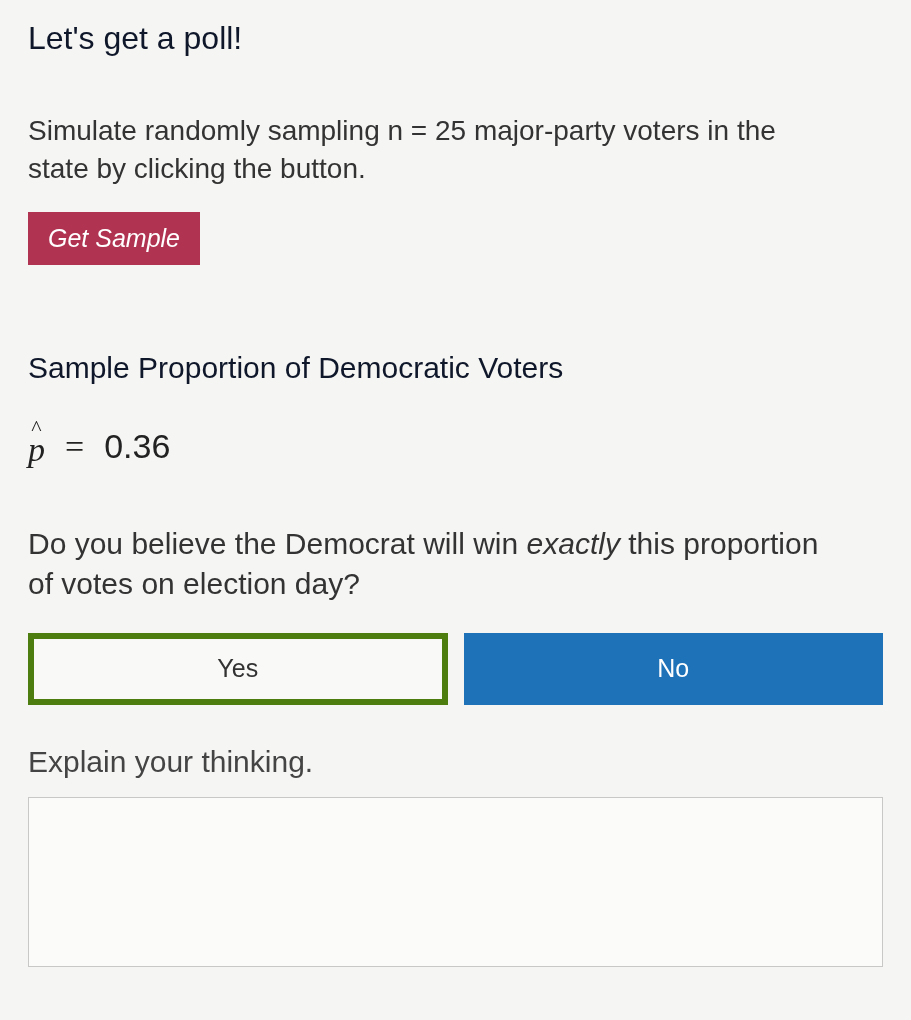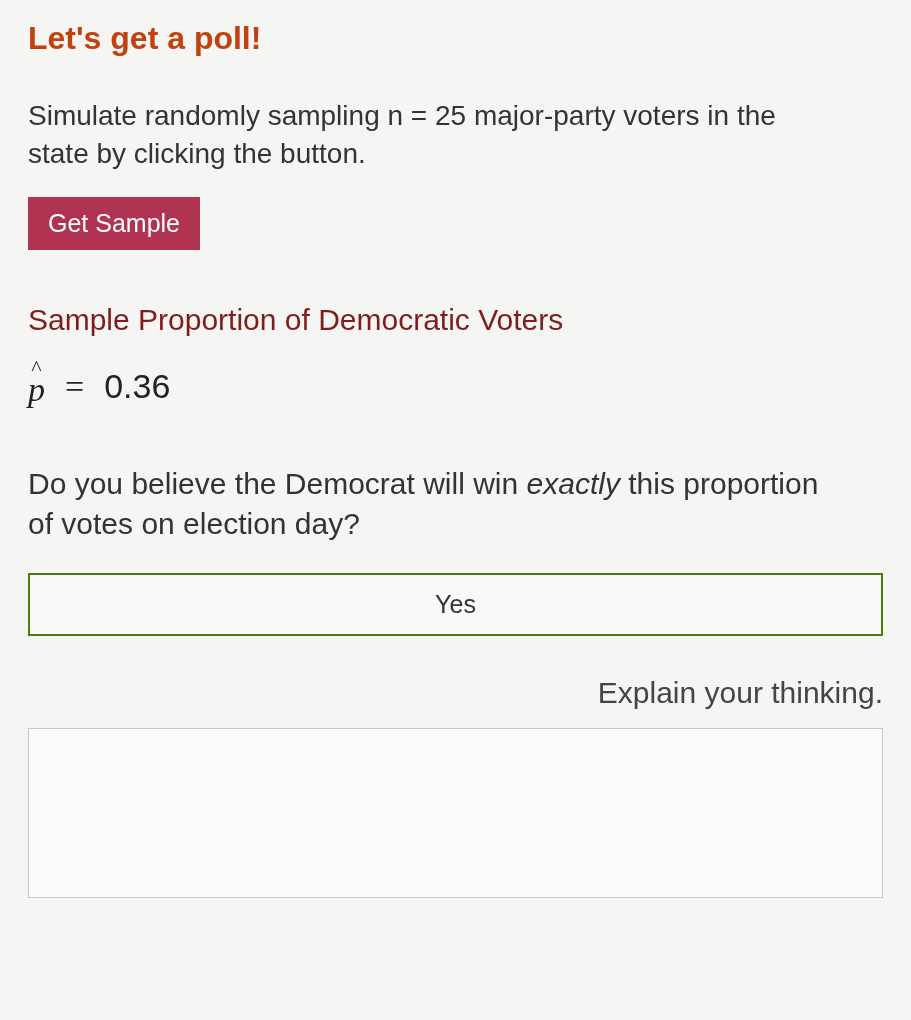"Let's get a poll!" .title { color: #c2410c -> #0f172a; font-weight: 700 -> 400; margin-bottom: 40px -> 55px }
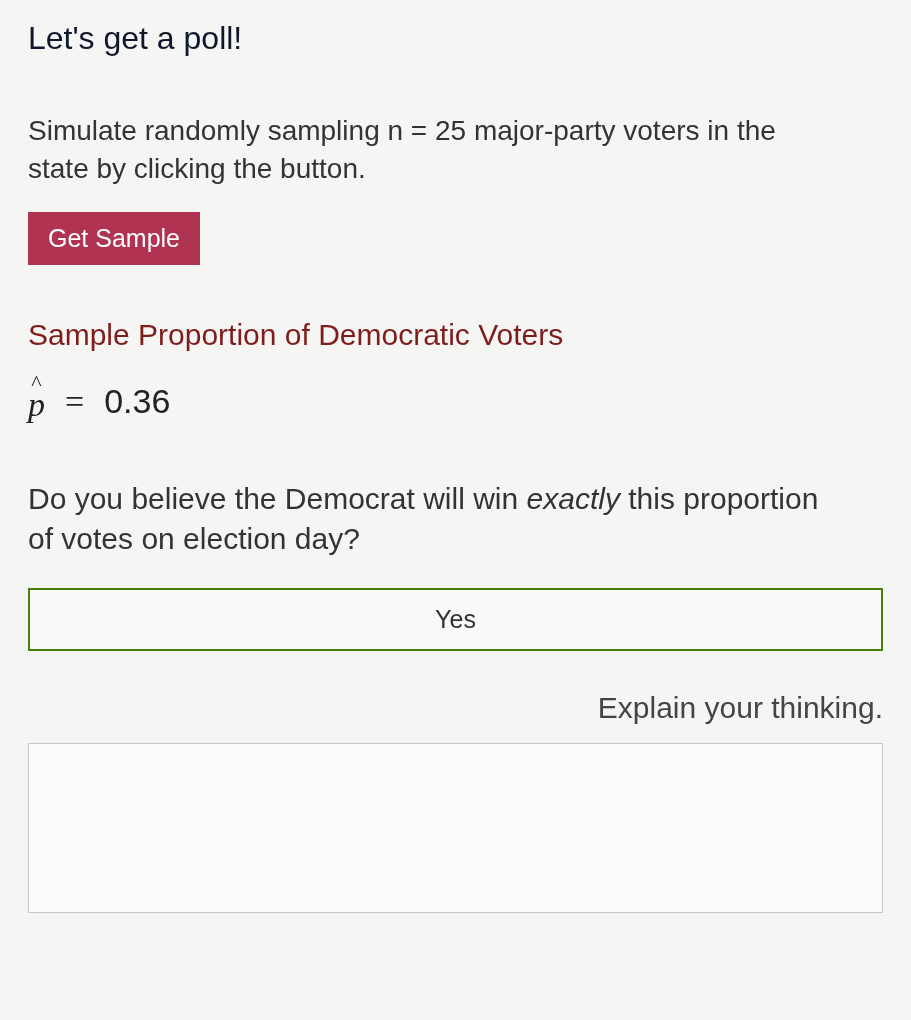"Get Sample" .get-sample-btn { font-style: none -> italic; margin-bottom: 53px -> 86px }
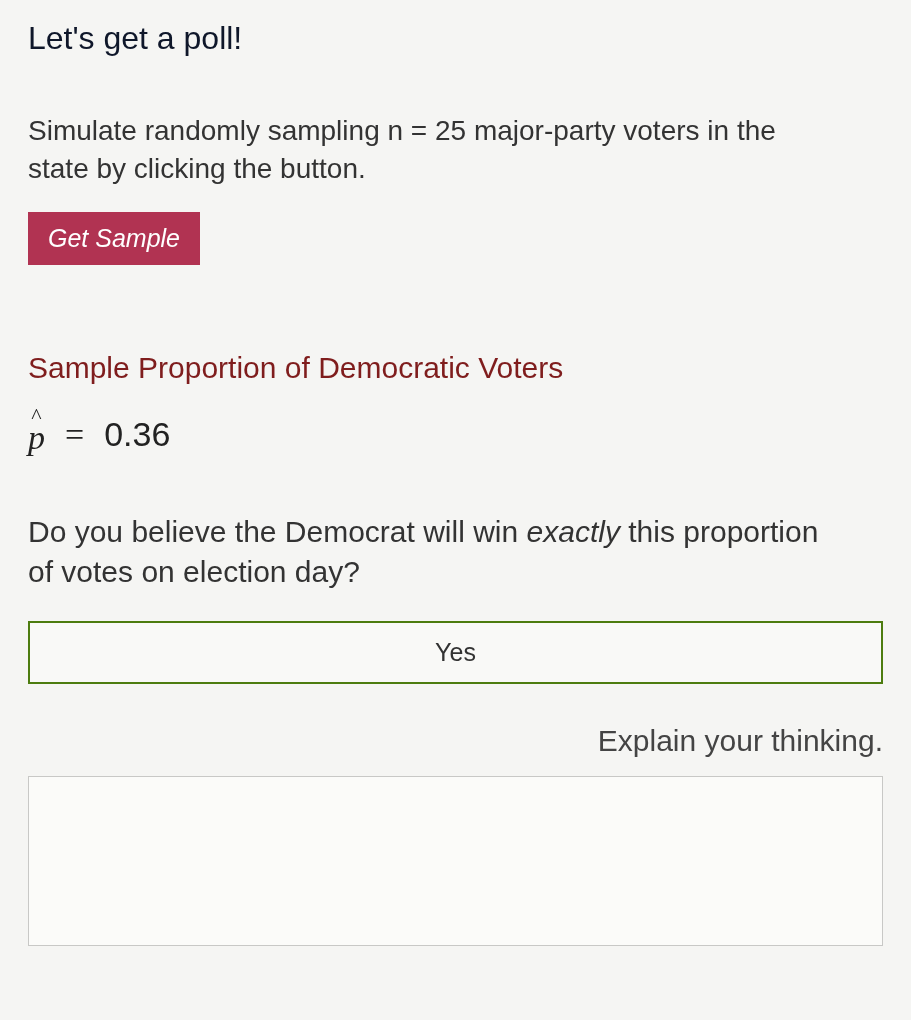"Sample Proportion of Democratic Voters" .section-heading { color: #7f1d1d -> #0f172a; margin-bottom: 28px -> 40px }
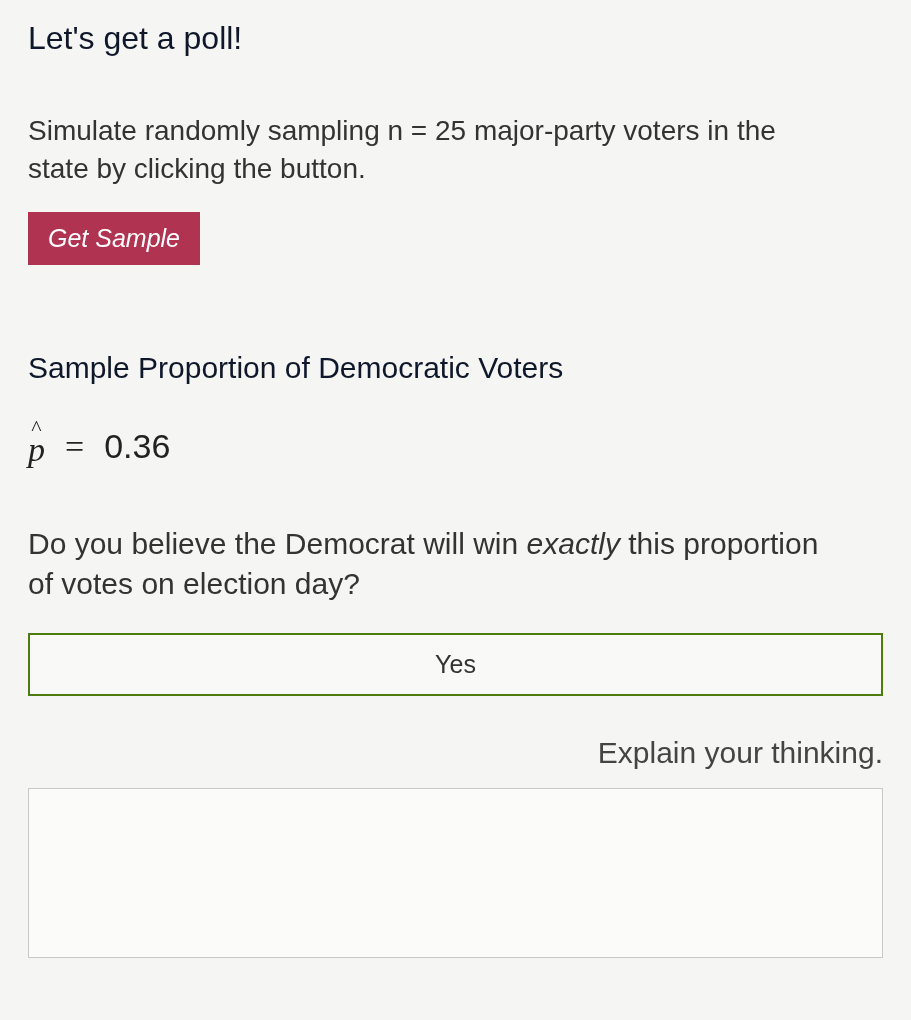"Yes" .choice-btn { border: 2px solid #4d7c0f -> 6px solid #4d7c0f; height: 63px -> 72px }
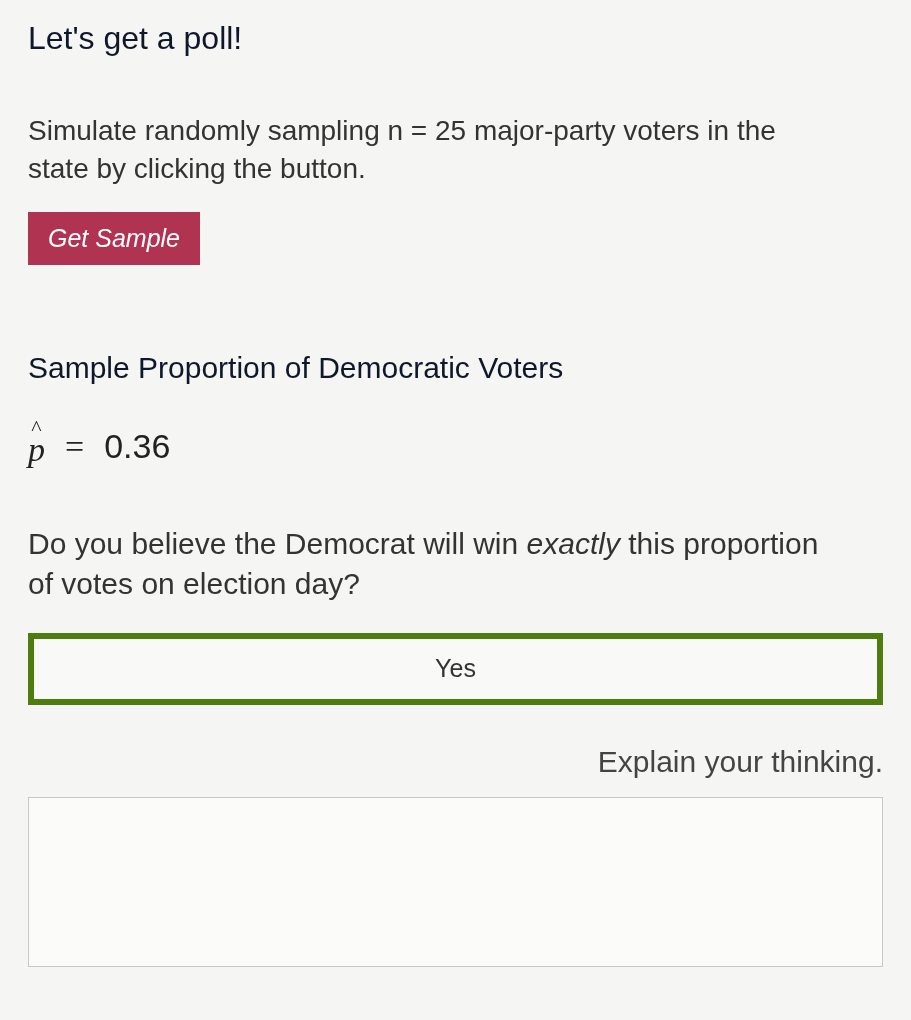"No" button.choice-btn { html: none -> <button>No</button> }
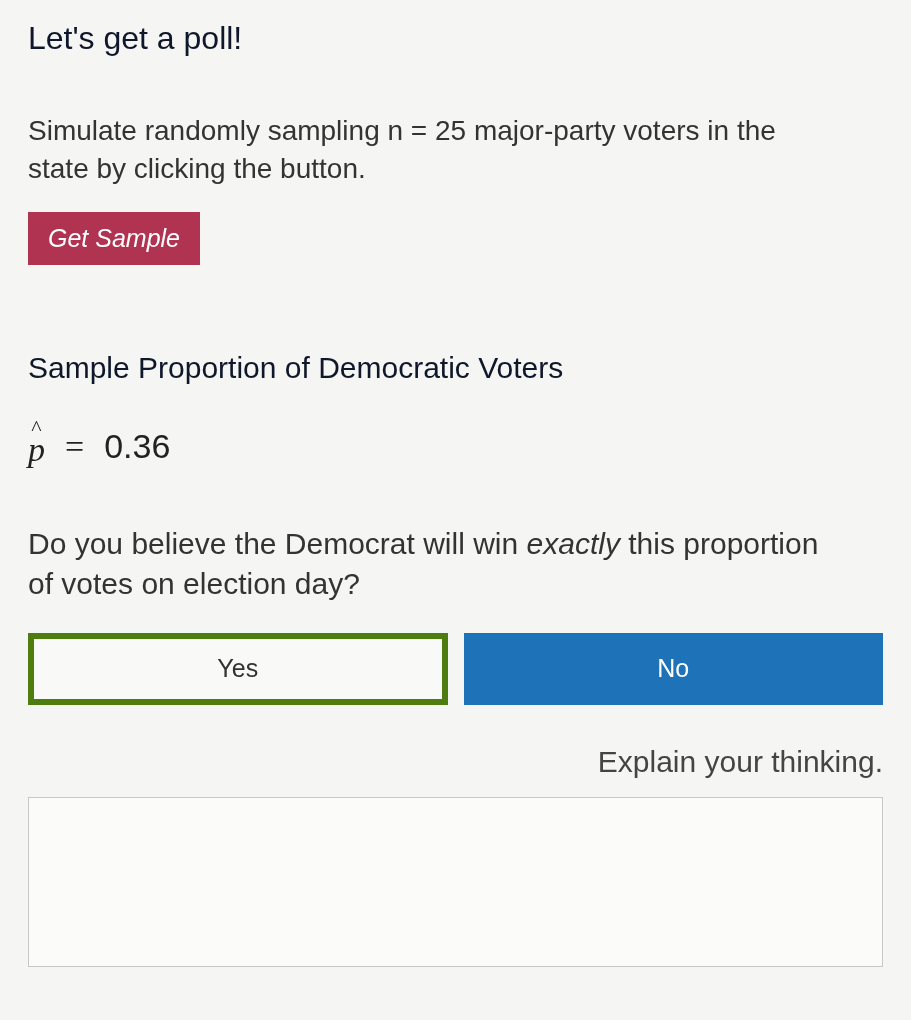"Explain your thinking." .explain-label { text-align: right -> none }
